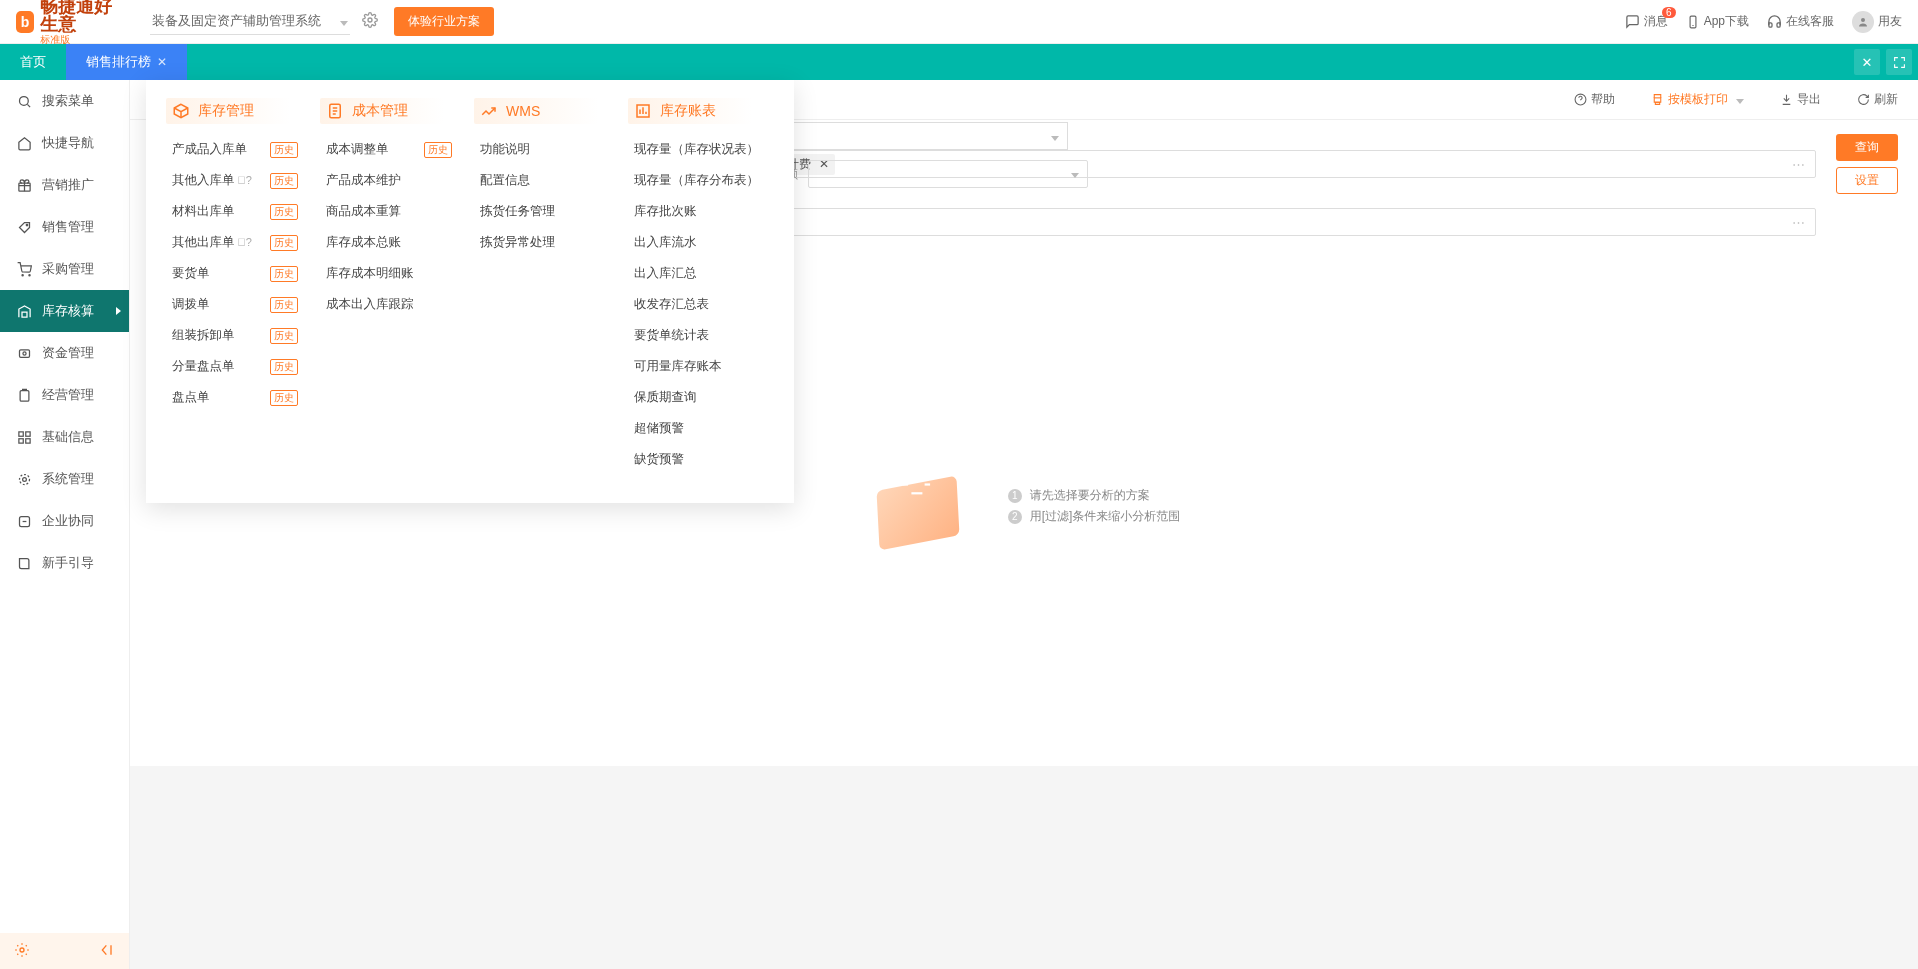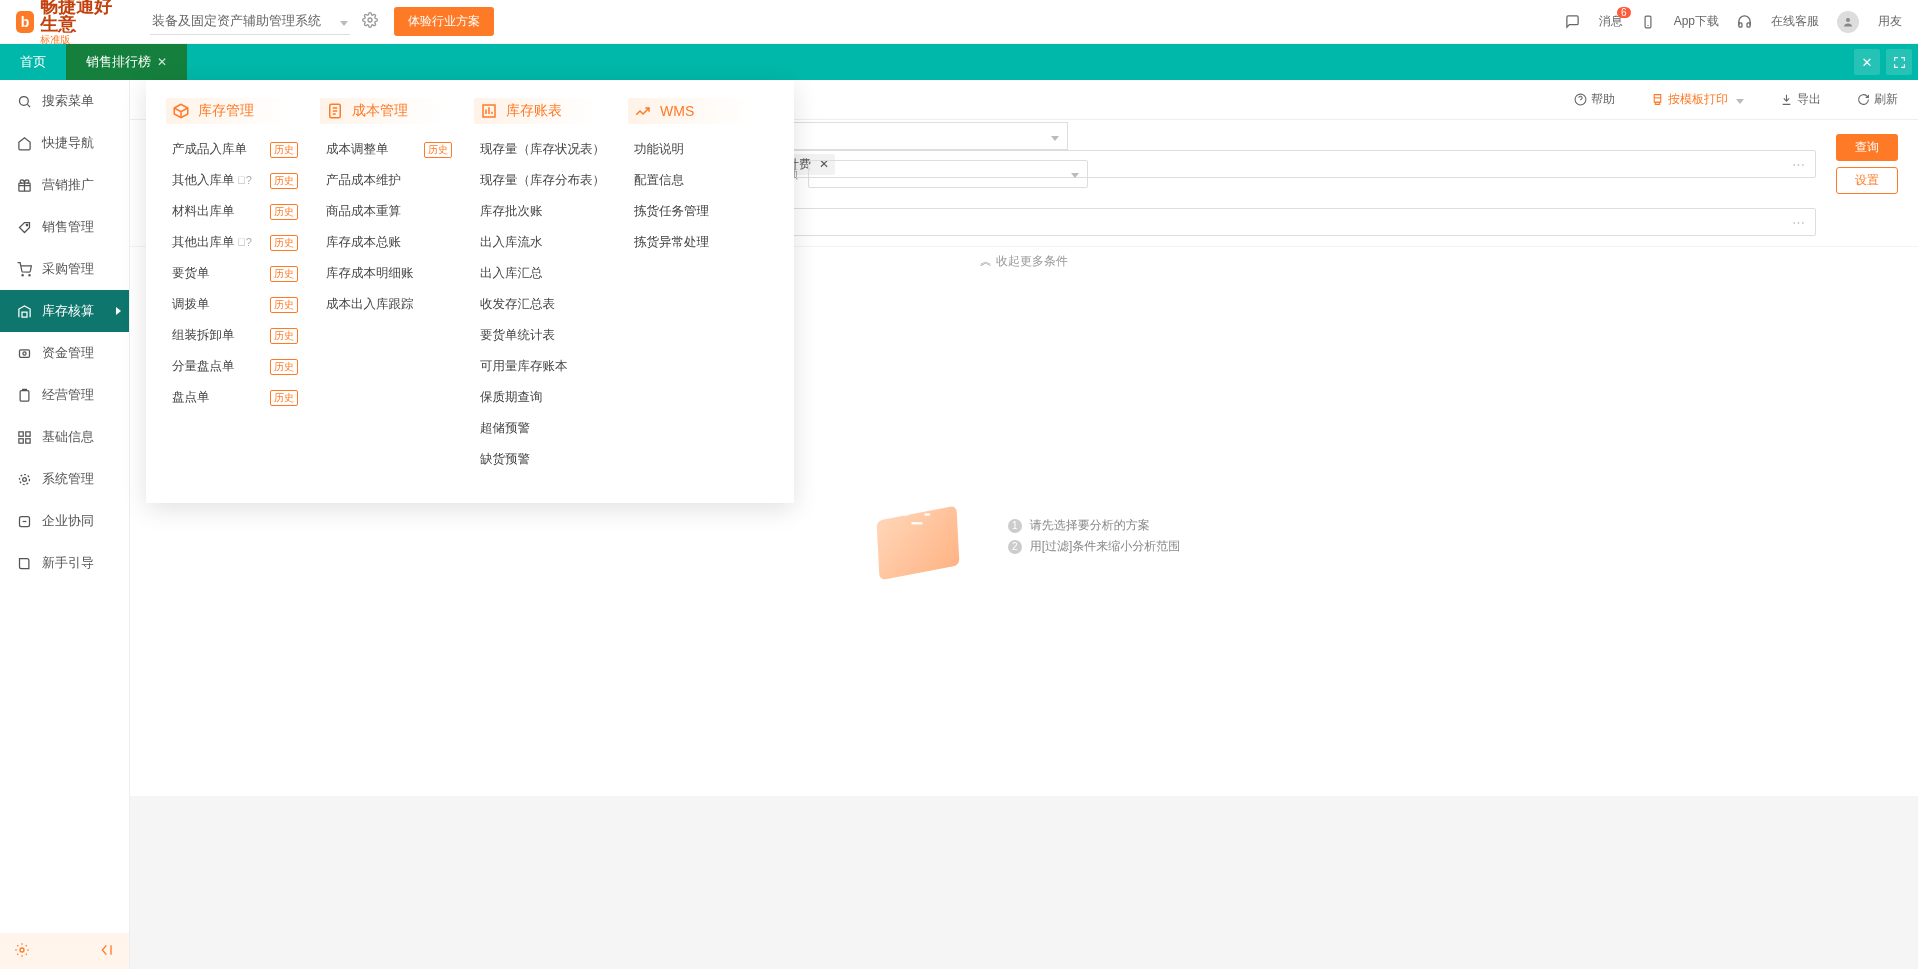"消息" .hr-item { gap: 19px -> 4px }
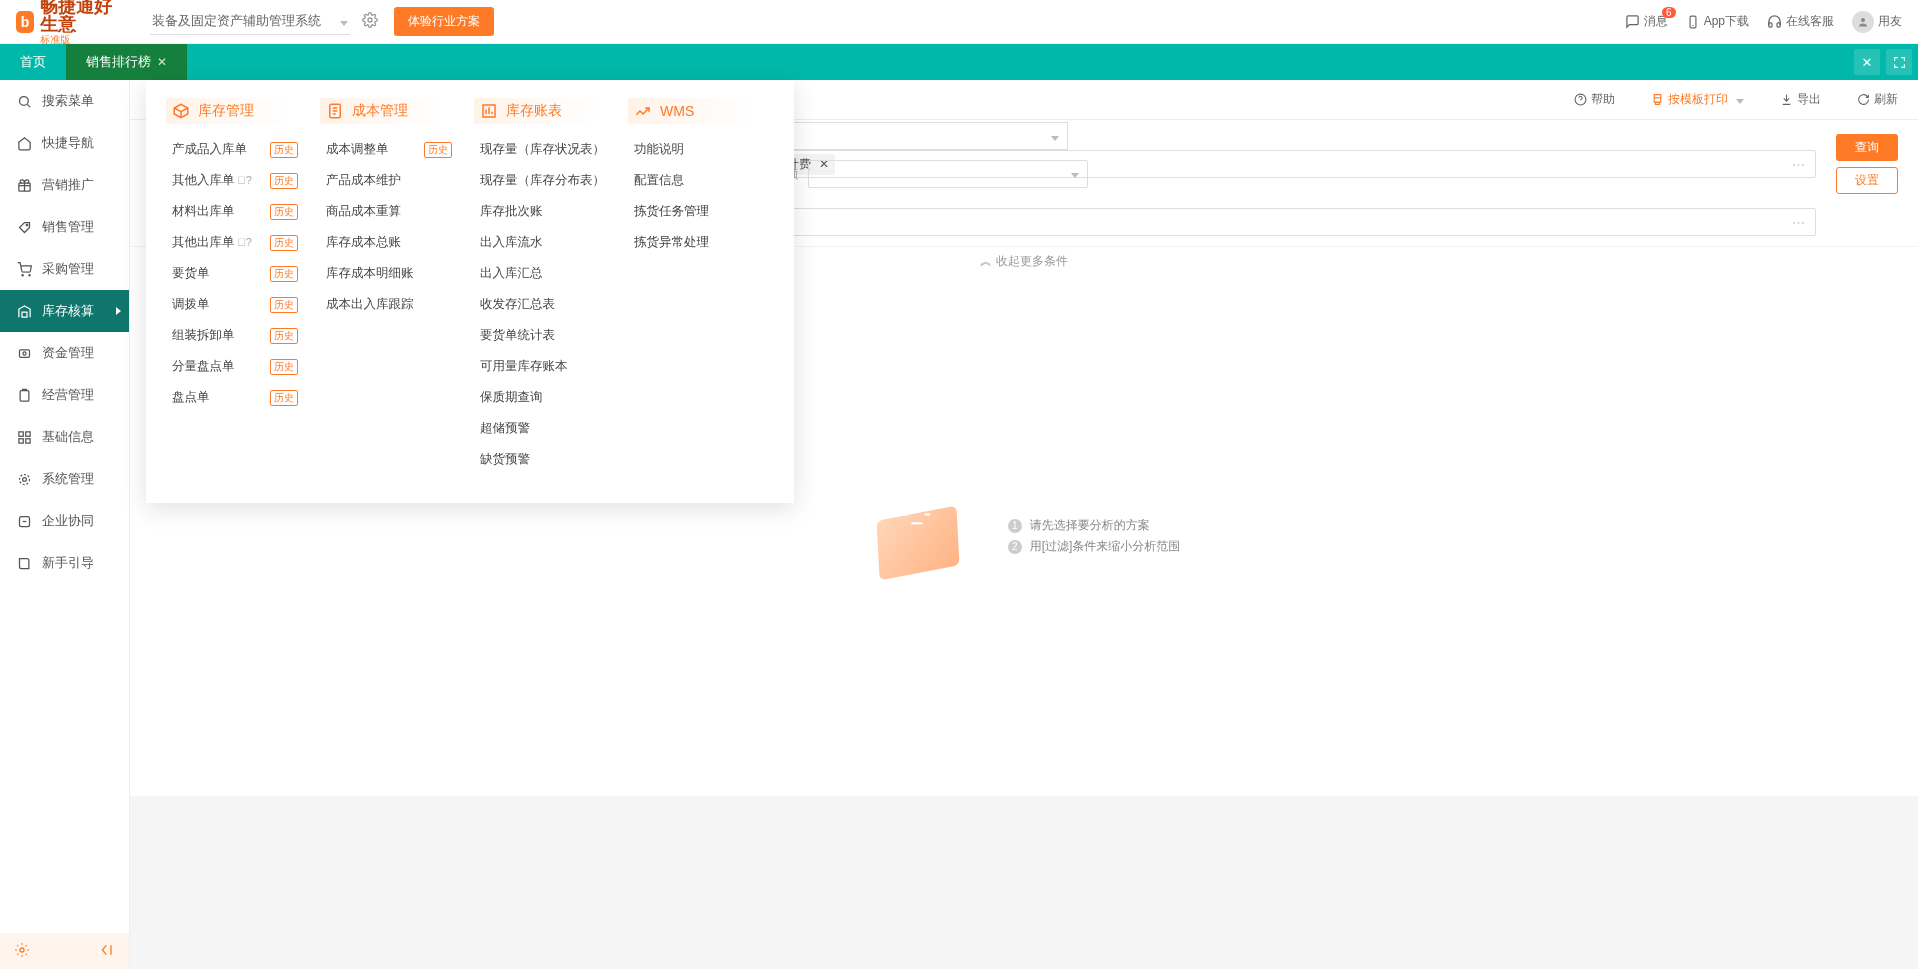"销售排行榜" .tab.active { background: #15803d -> #3b82f6 }
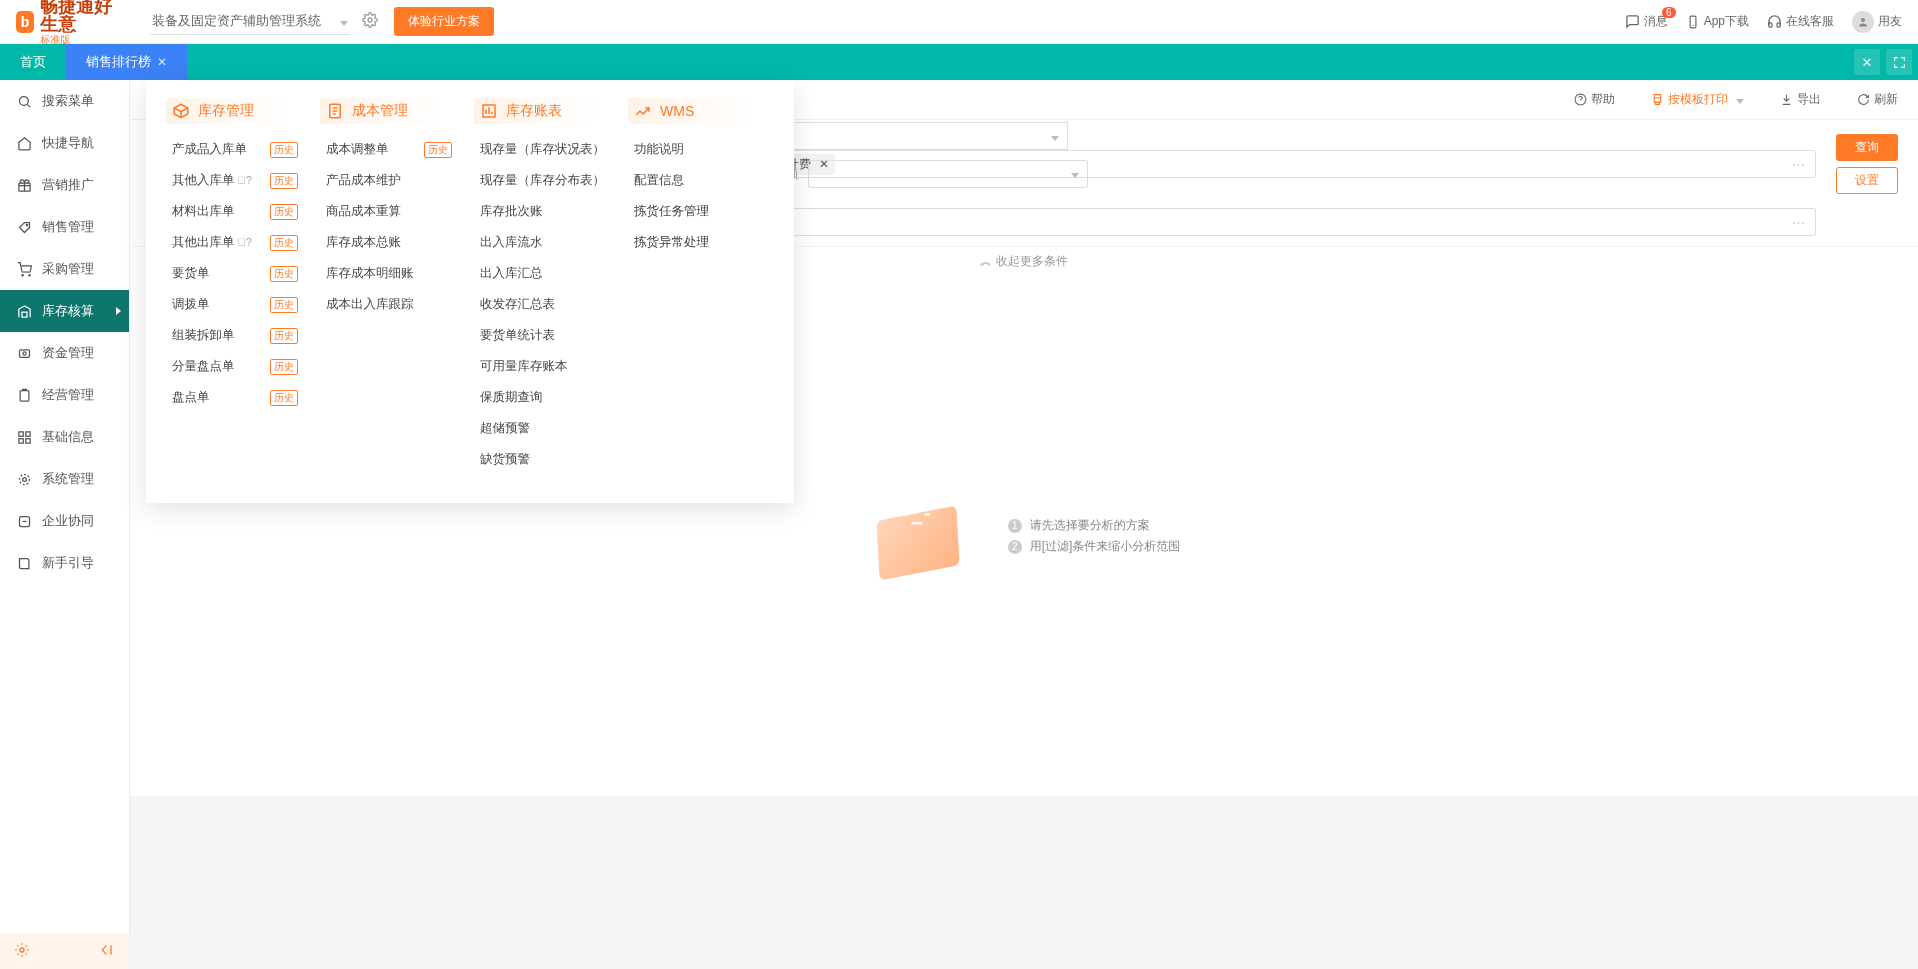"库存账表" div.fcol { order: before "WMS" -> after "WMS" }
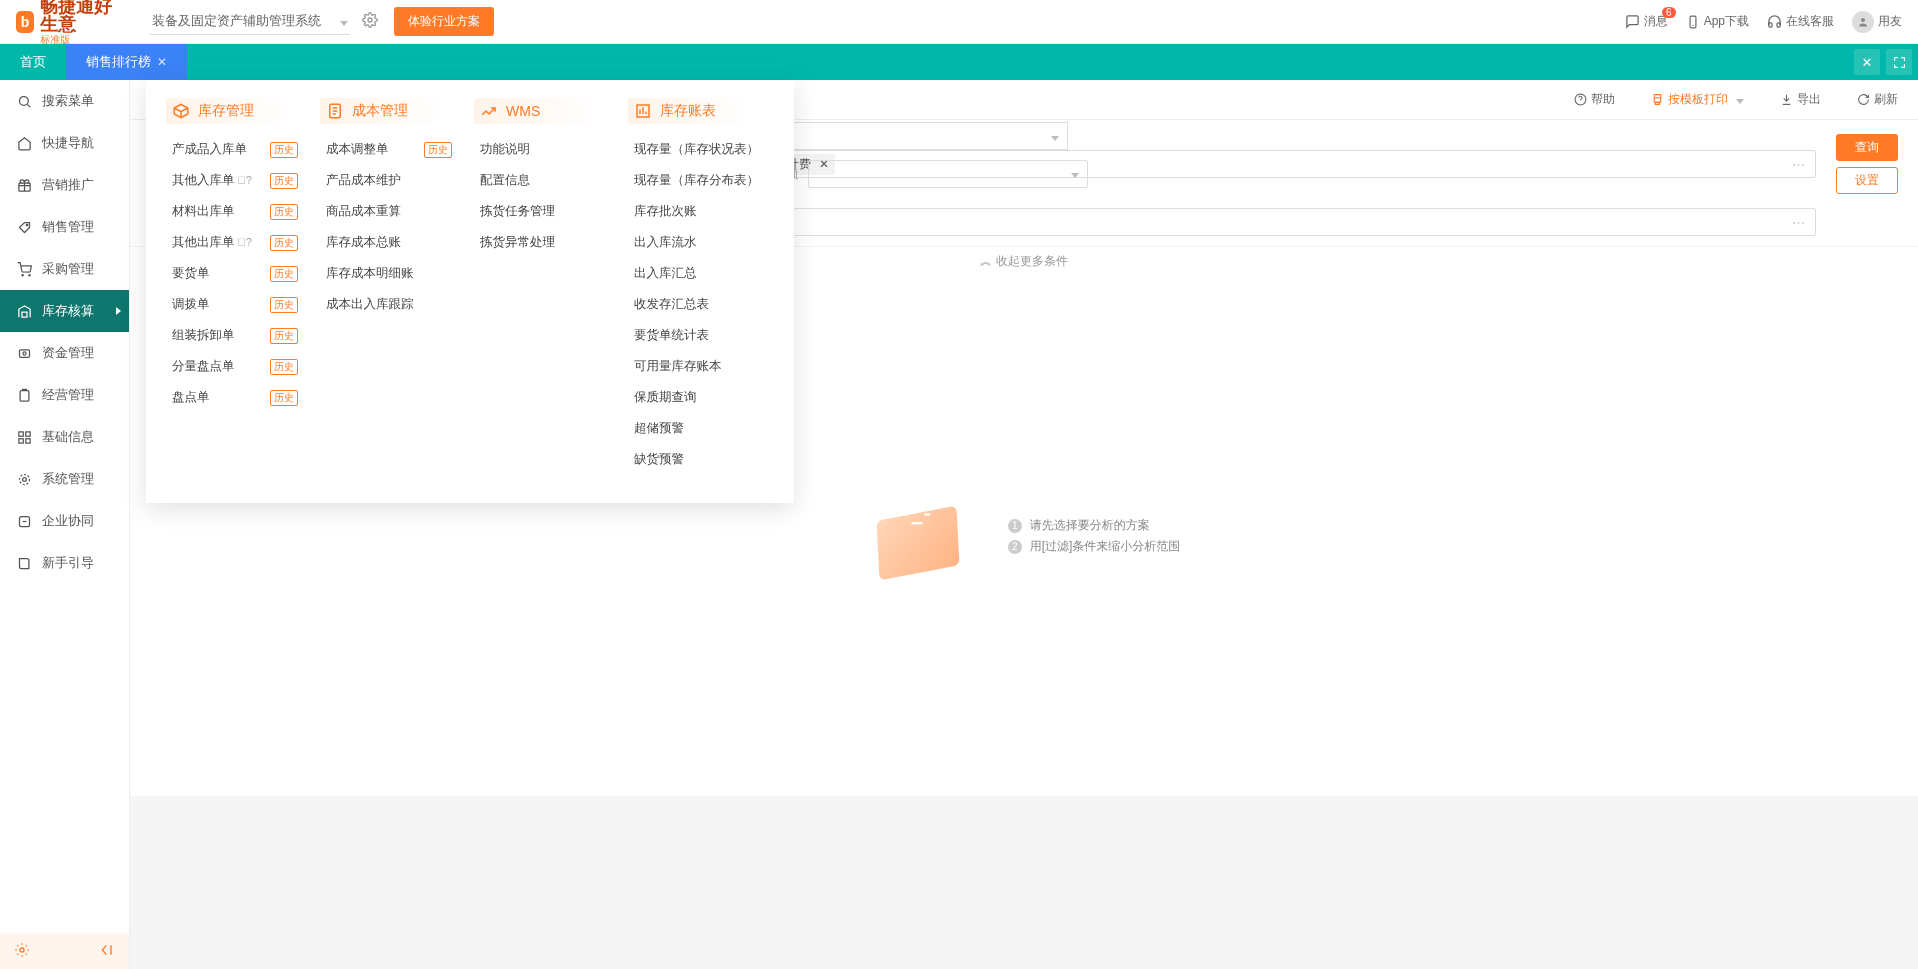"︽ 收起更多条件" div.collapse-bar { html: <div> <span>︽</span><span>收起更多条件</span> </div> -> none }
